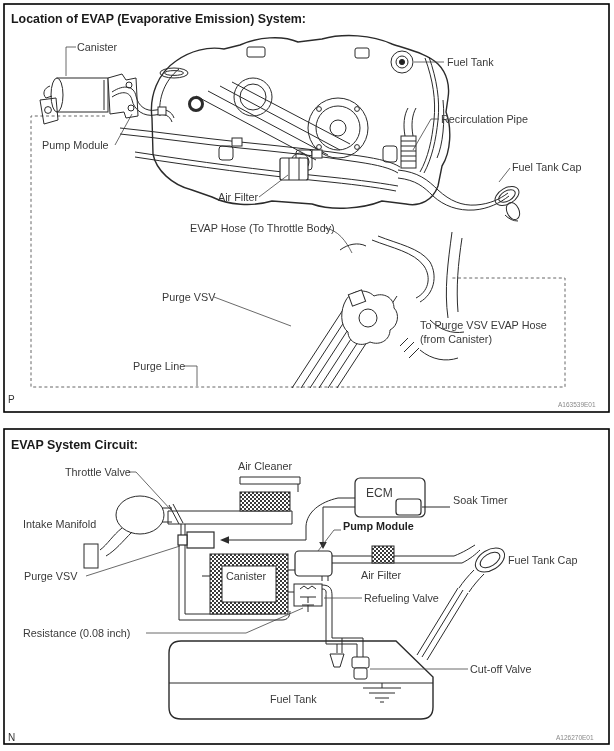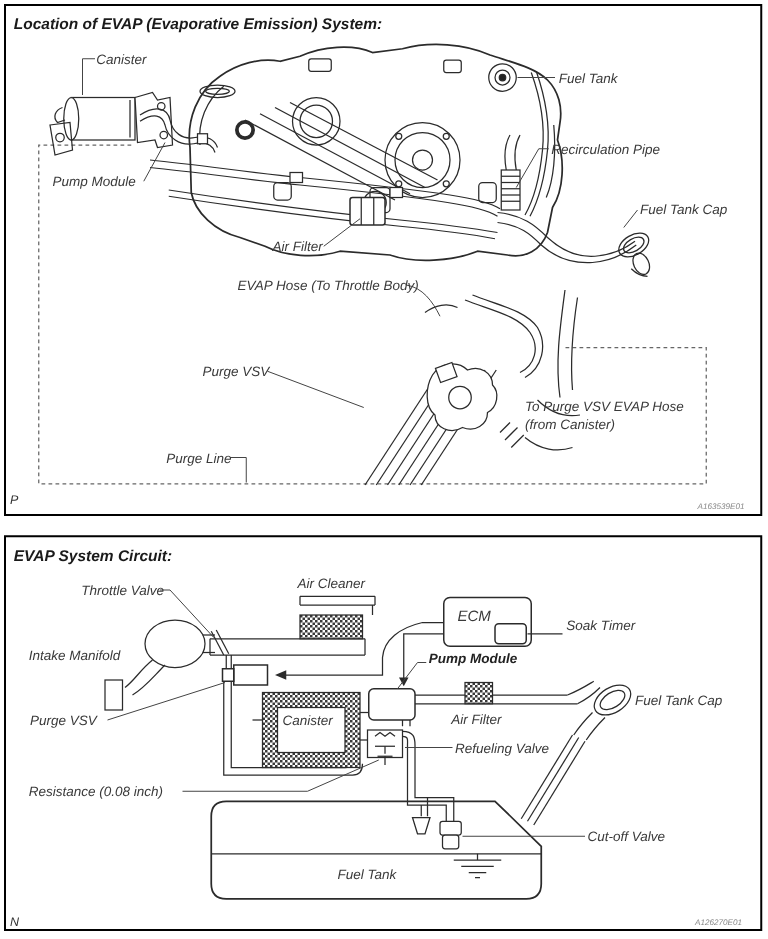"Location of EVAP (Evaporative Emission)" .page { font-style: italic -> none }
